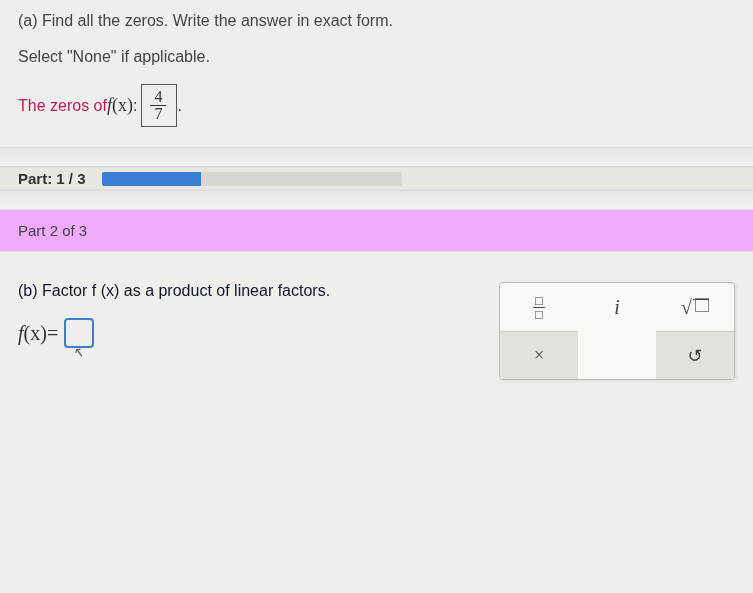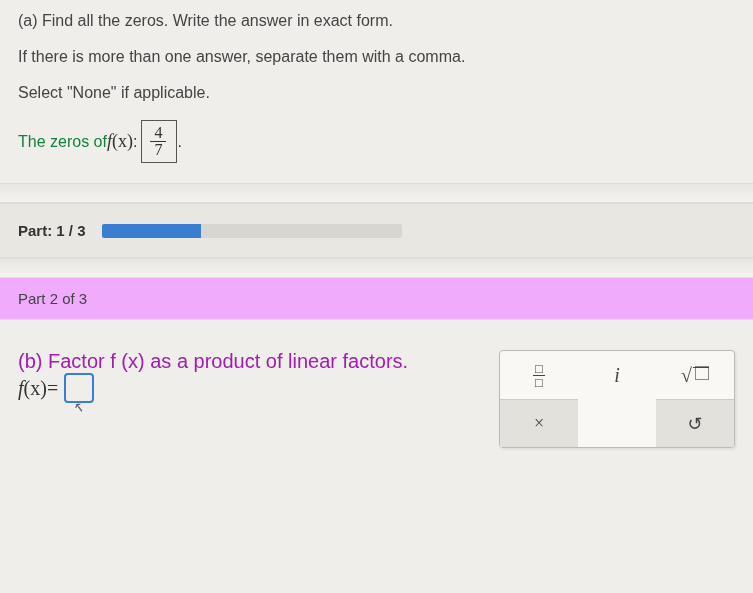"If there is more than" p.line { html: <p>If there is more than one answer, separate them with a comma.</p> -> none }
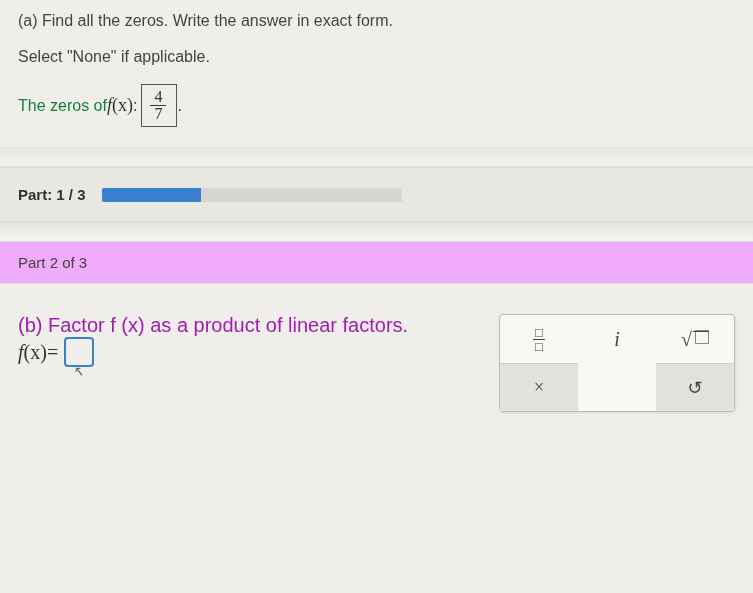"The zeros of" .zeros-line .func-label { color: #15803d -> #be185d }
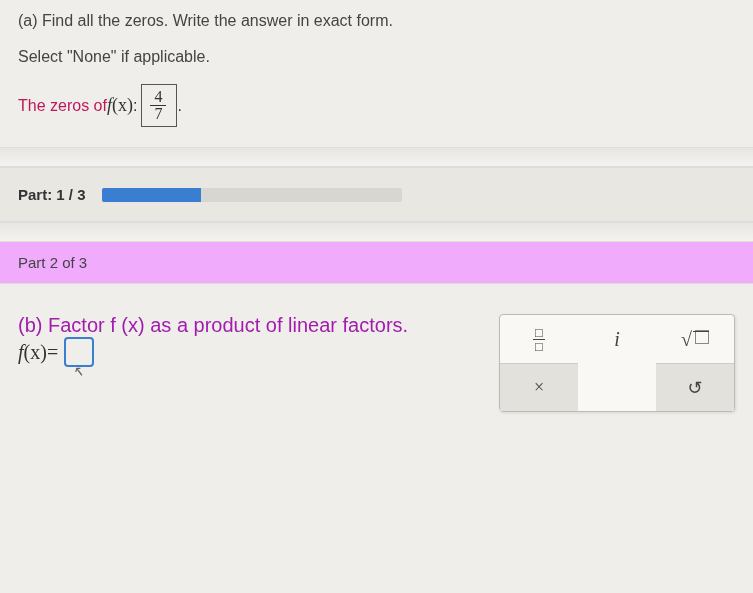"Part: 1 / 3" .part-header { padding: 18px 18px -> 2px 18px }
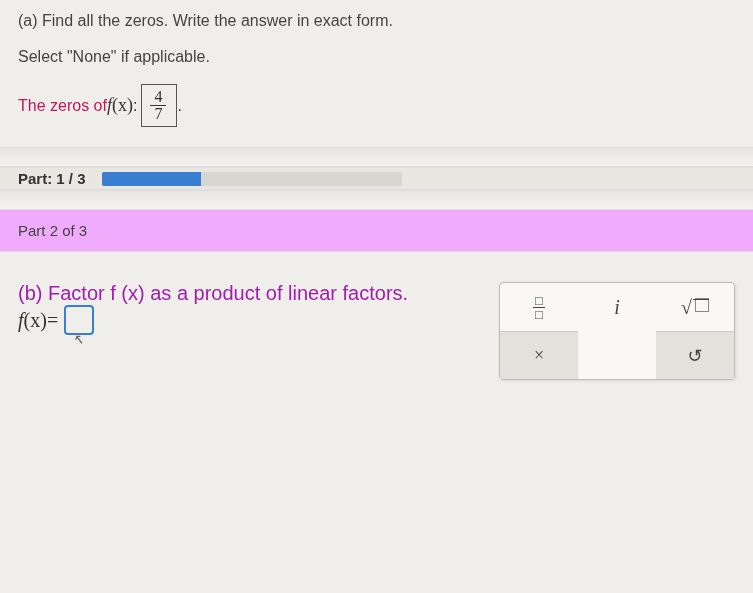"(b) Factor f (x) as" .b-text .prompt { color: #a21caf -> #0f172a; font-size: 20px -> 16px; margin-bottom: none -> 18px }
